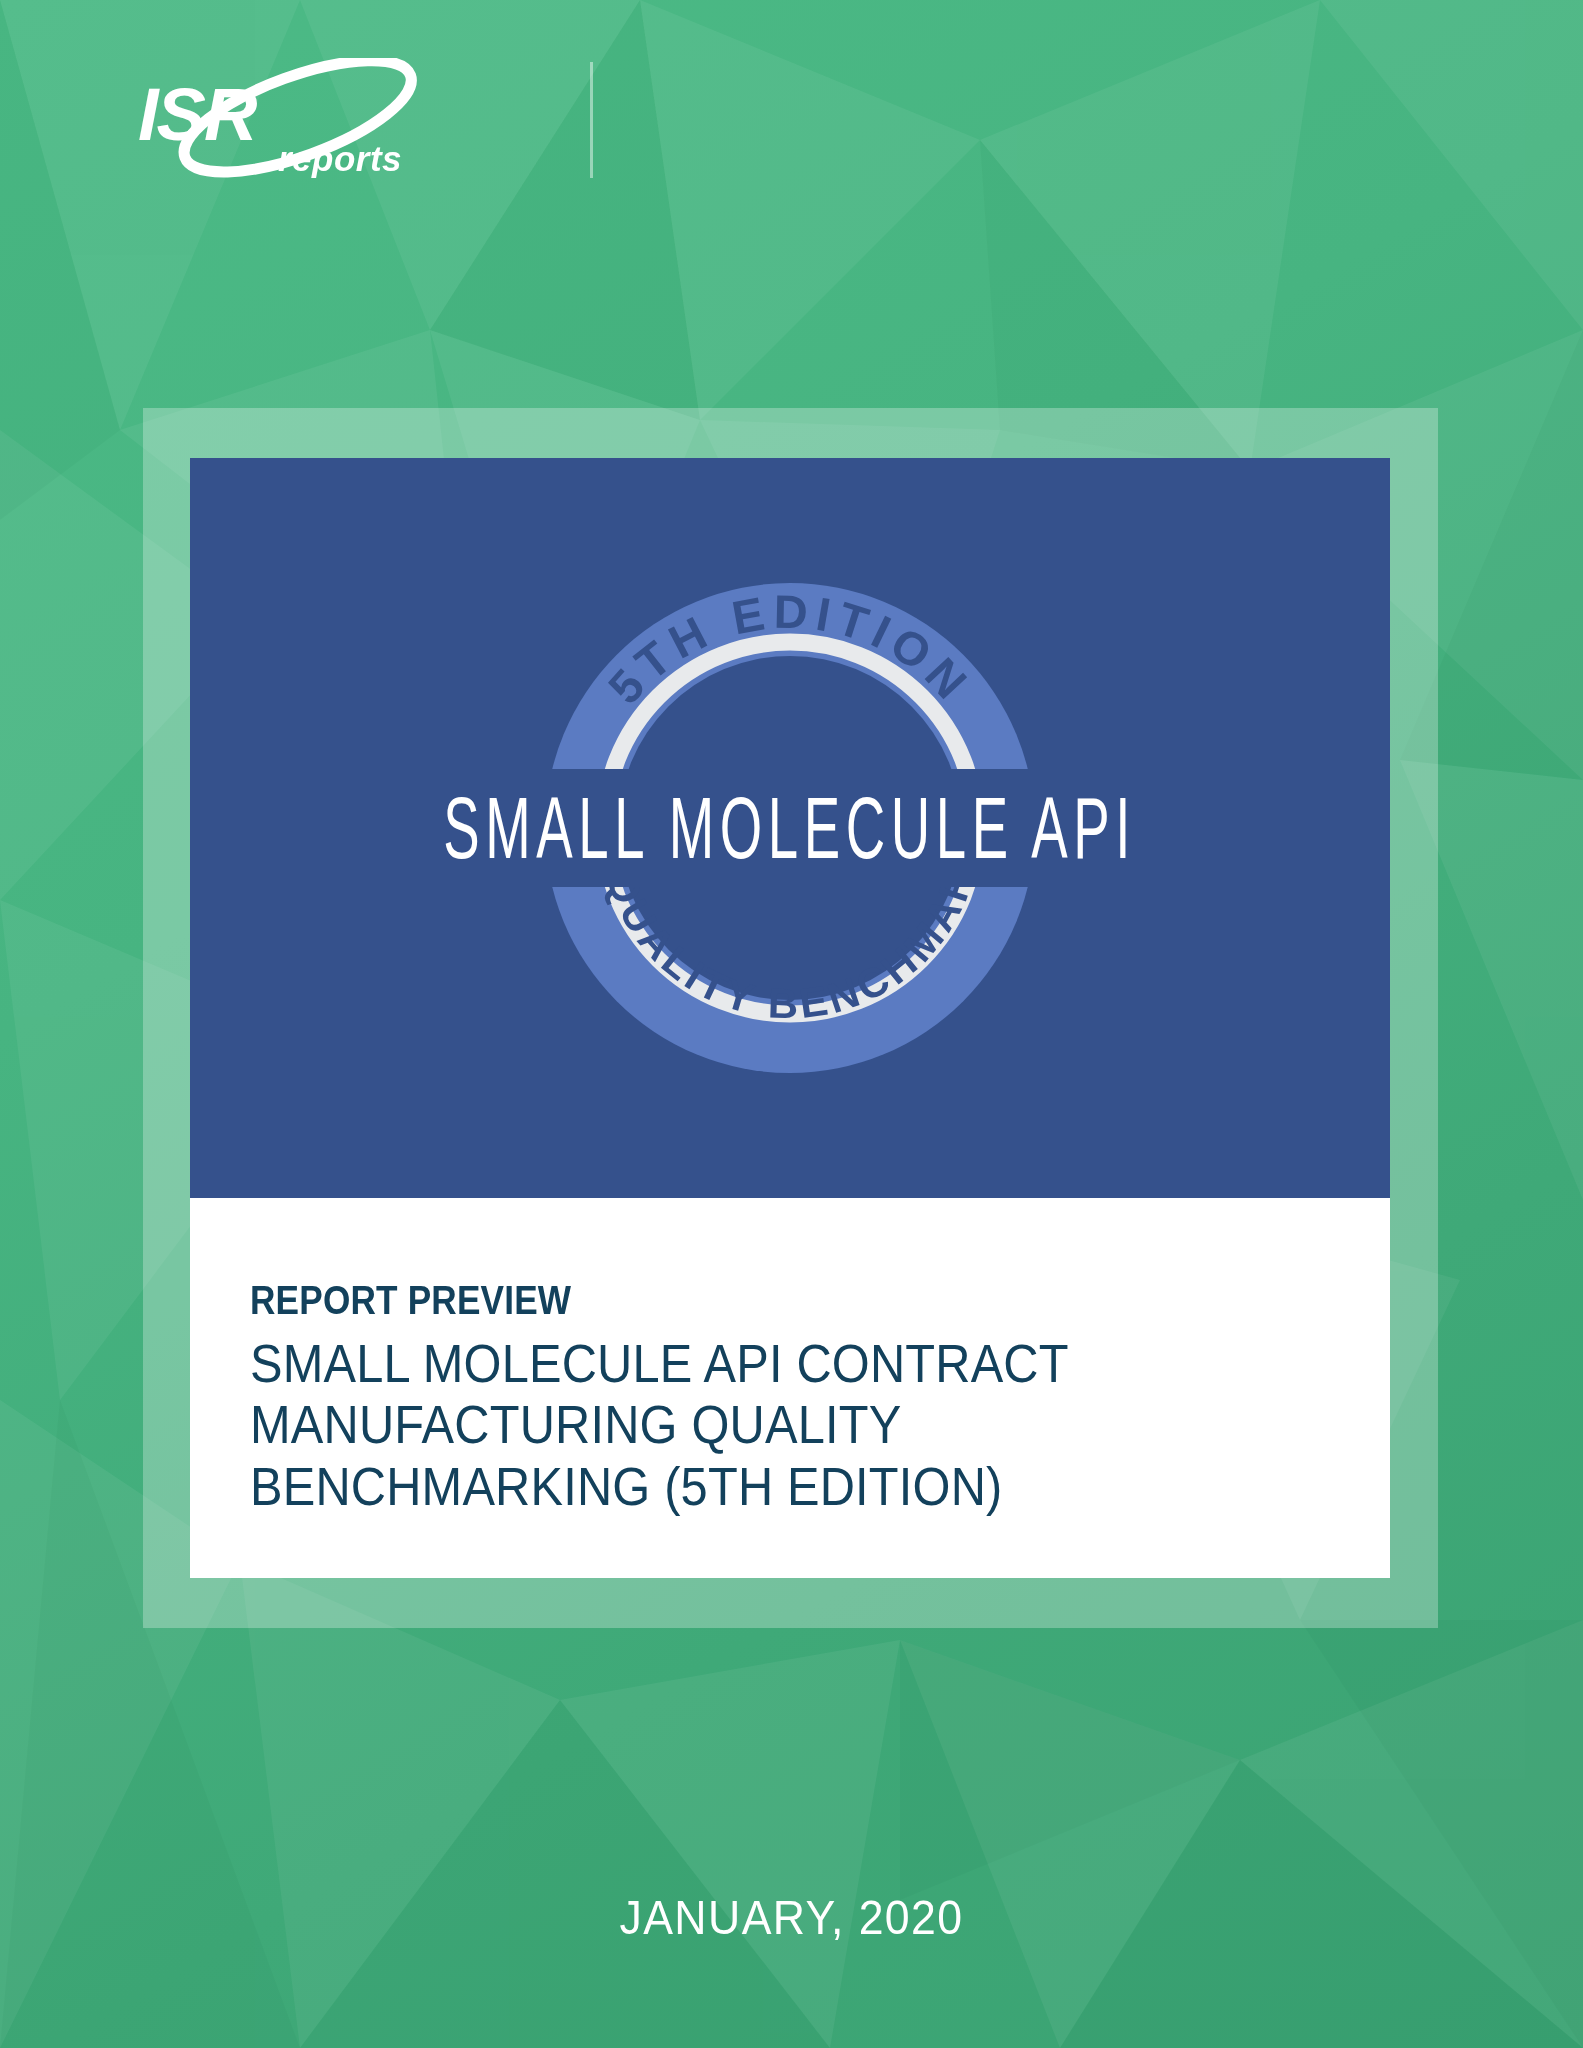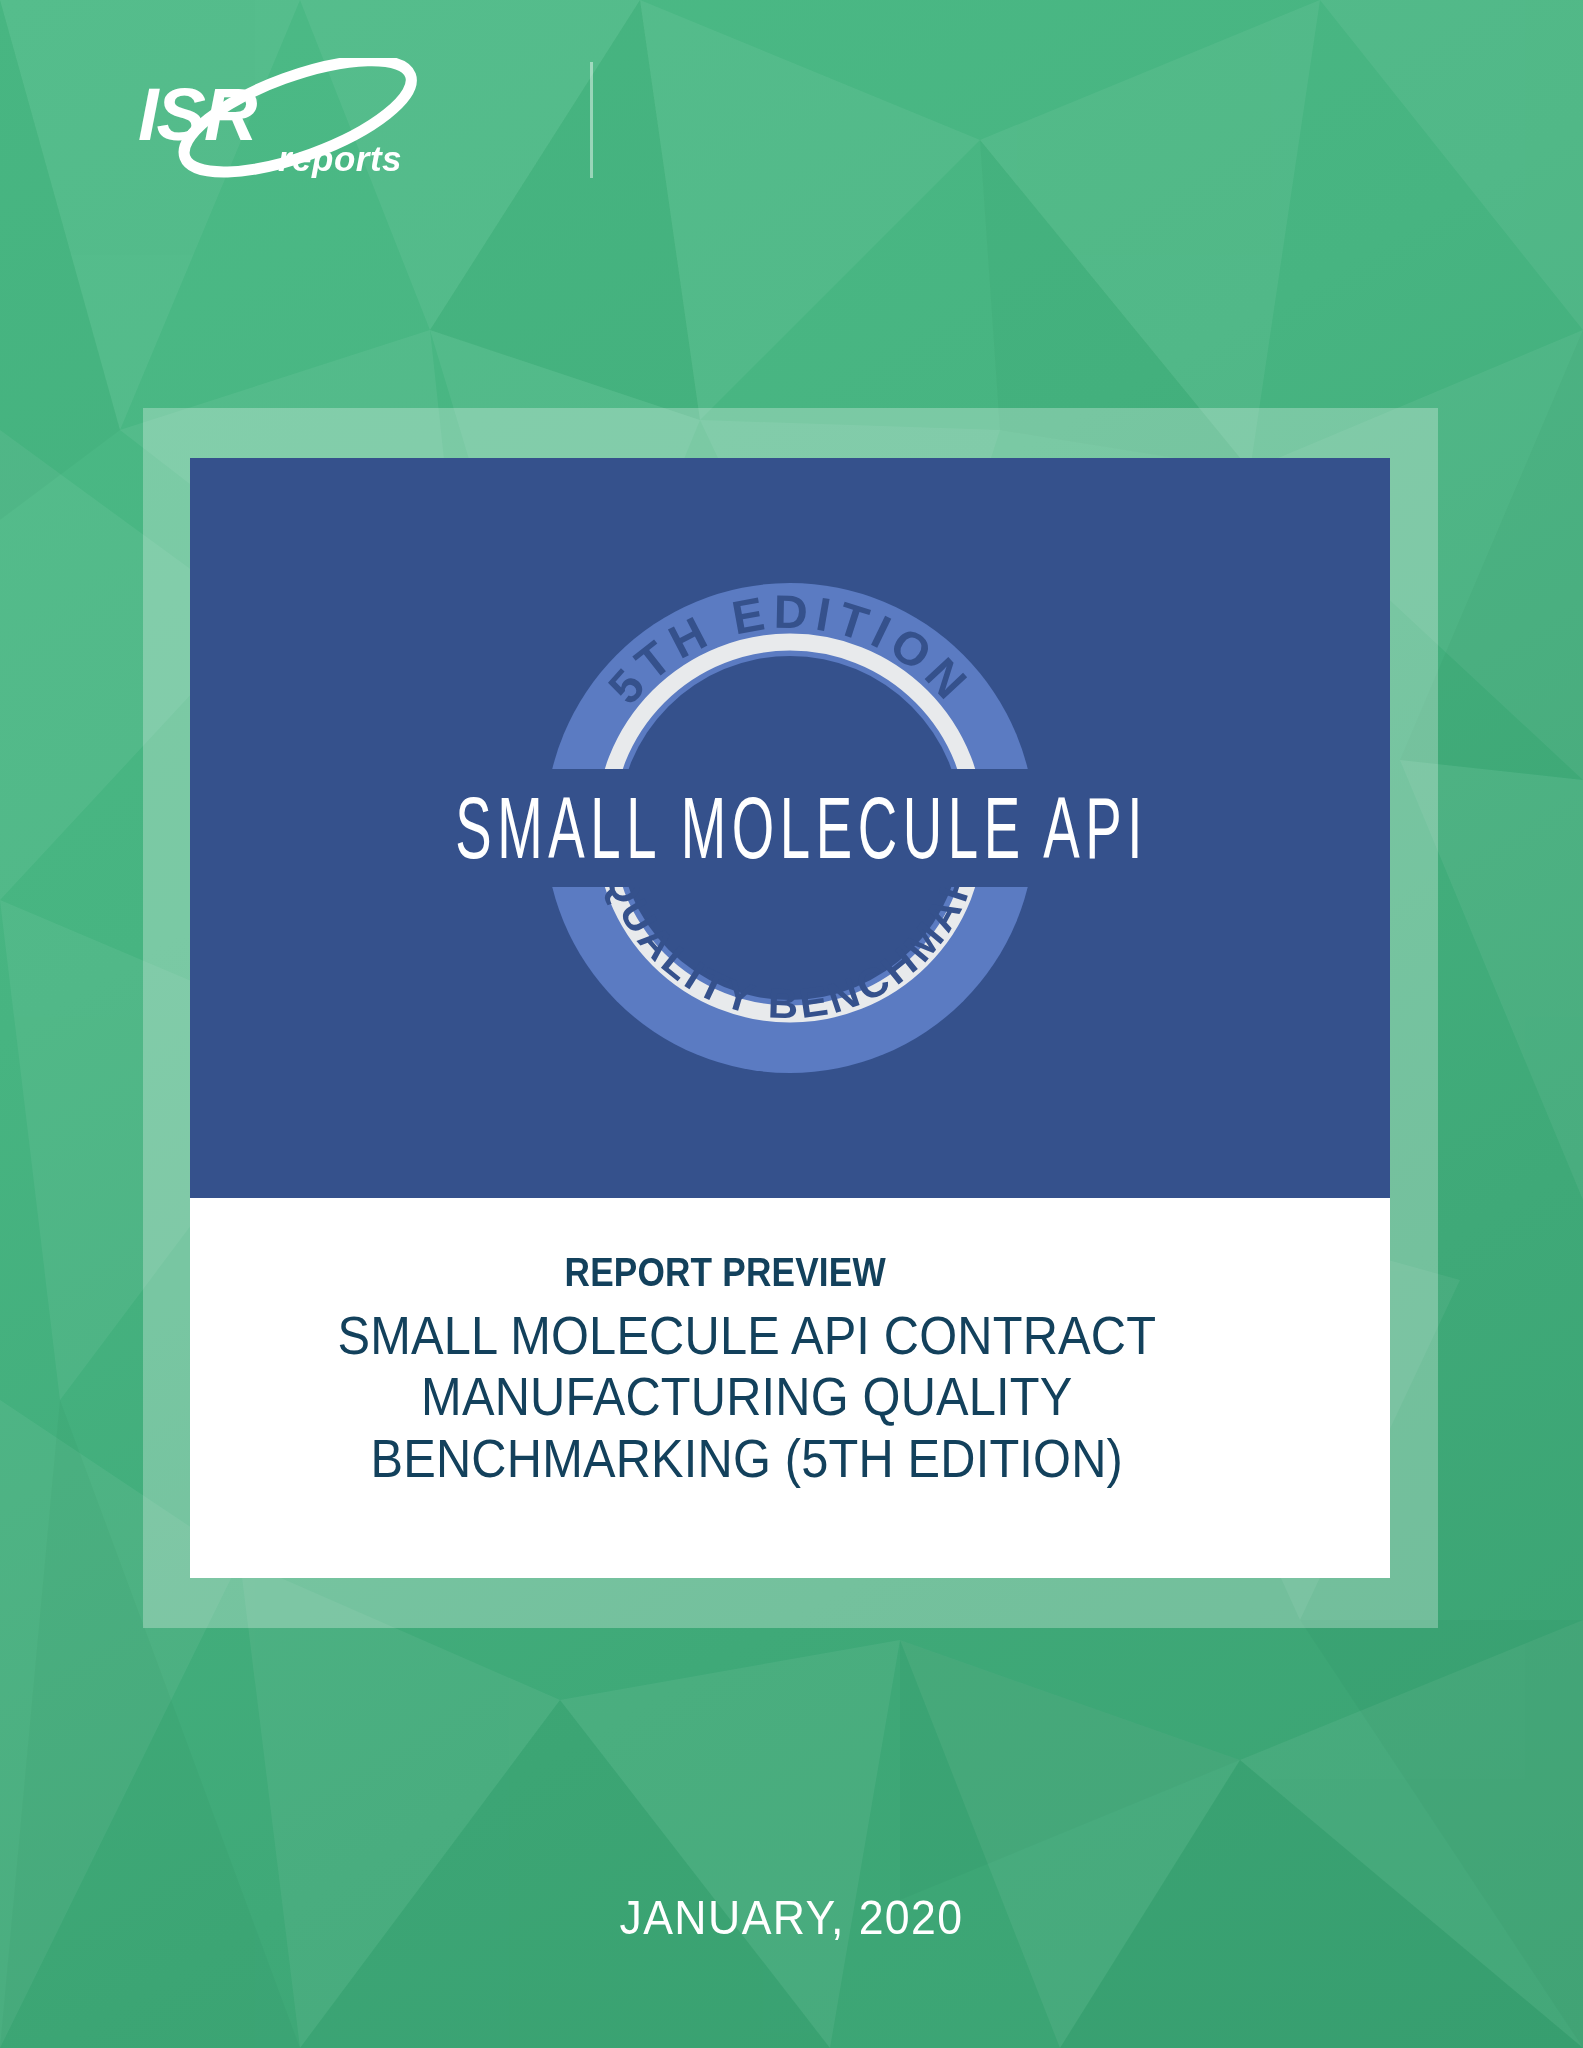"SMALL MOLECULE API" .badge-center-band { margin-left: 12px -> none }
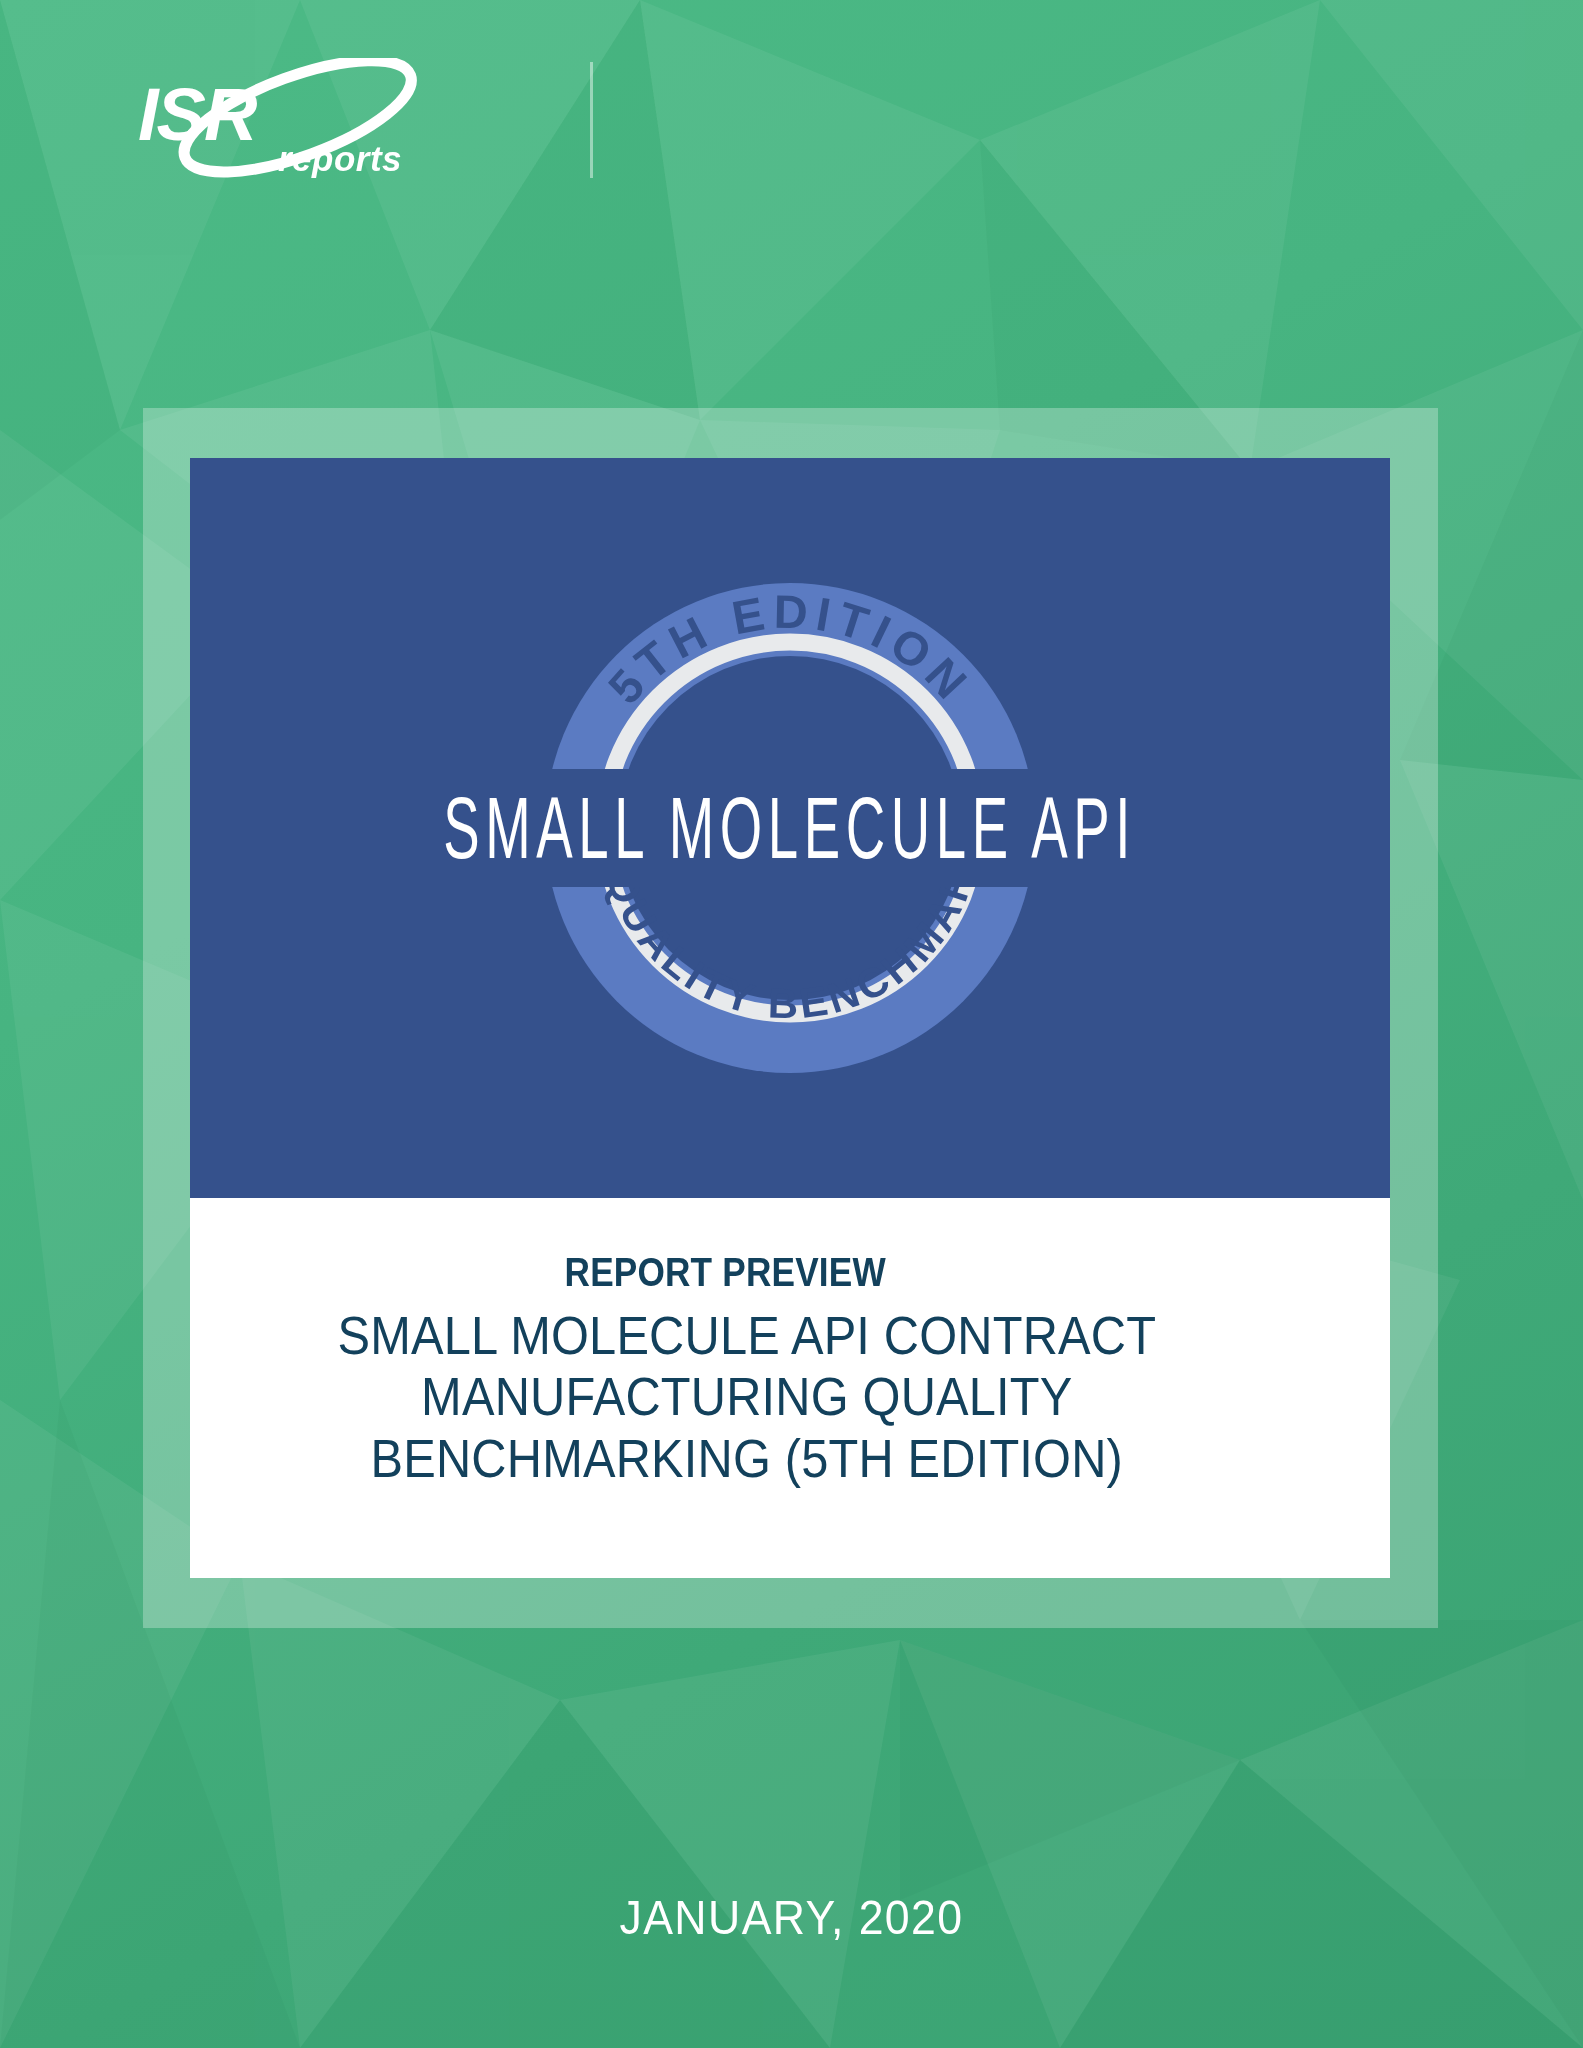"REPORT PREVIEW" .title-panel { padding: 52px 60px 0 60px -> 80px 60px 0 60px; text-align: center -> none }
